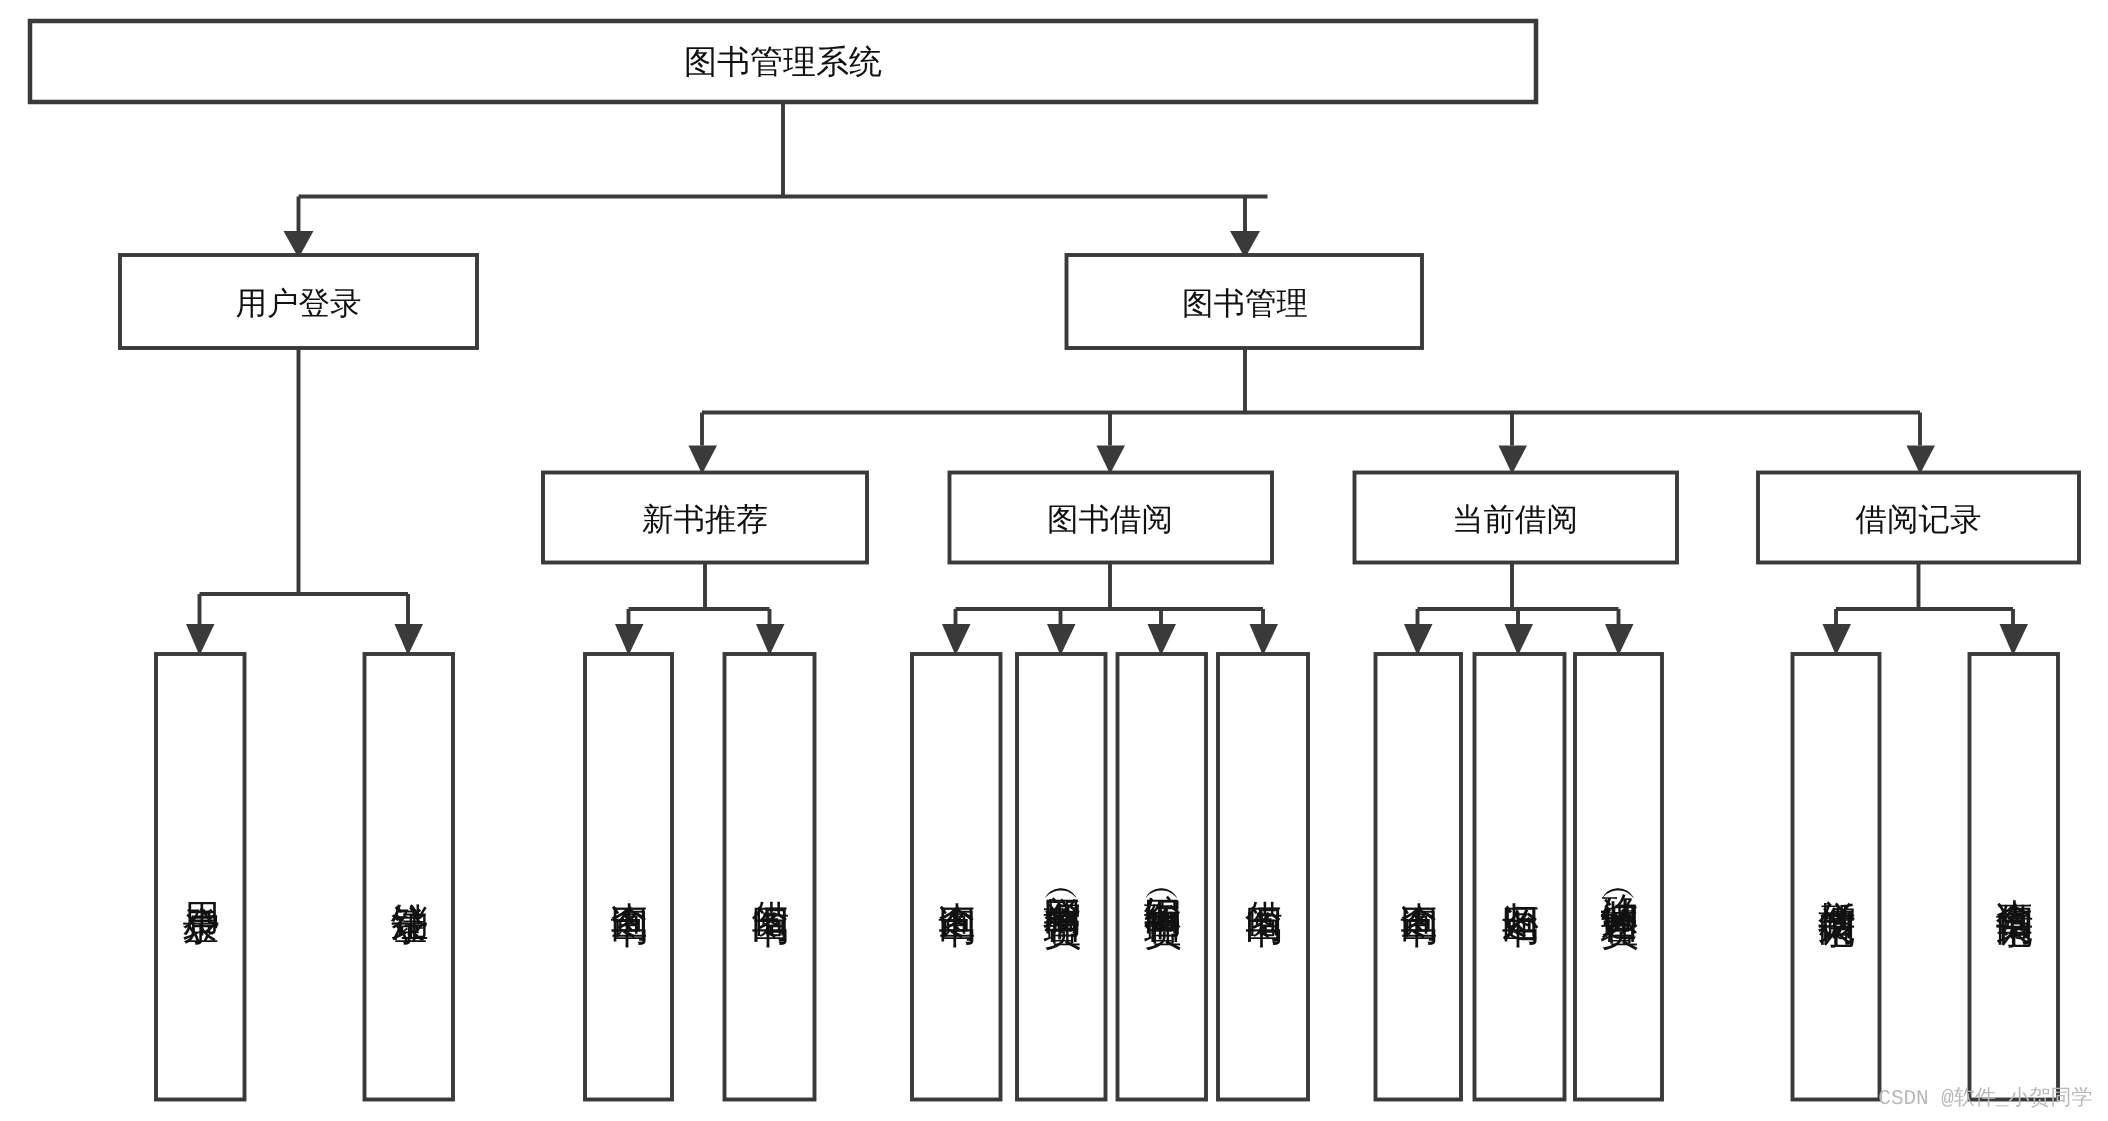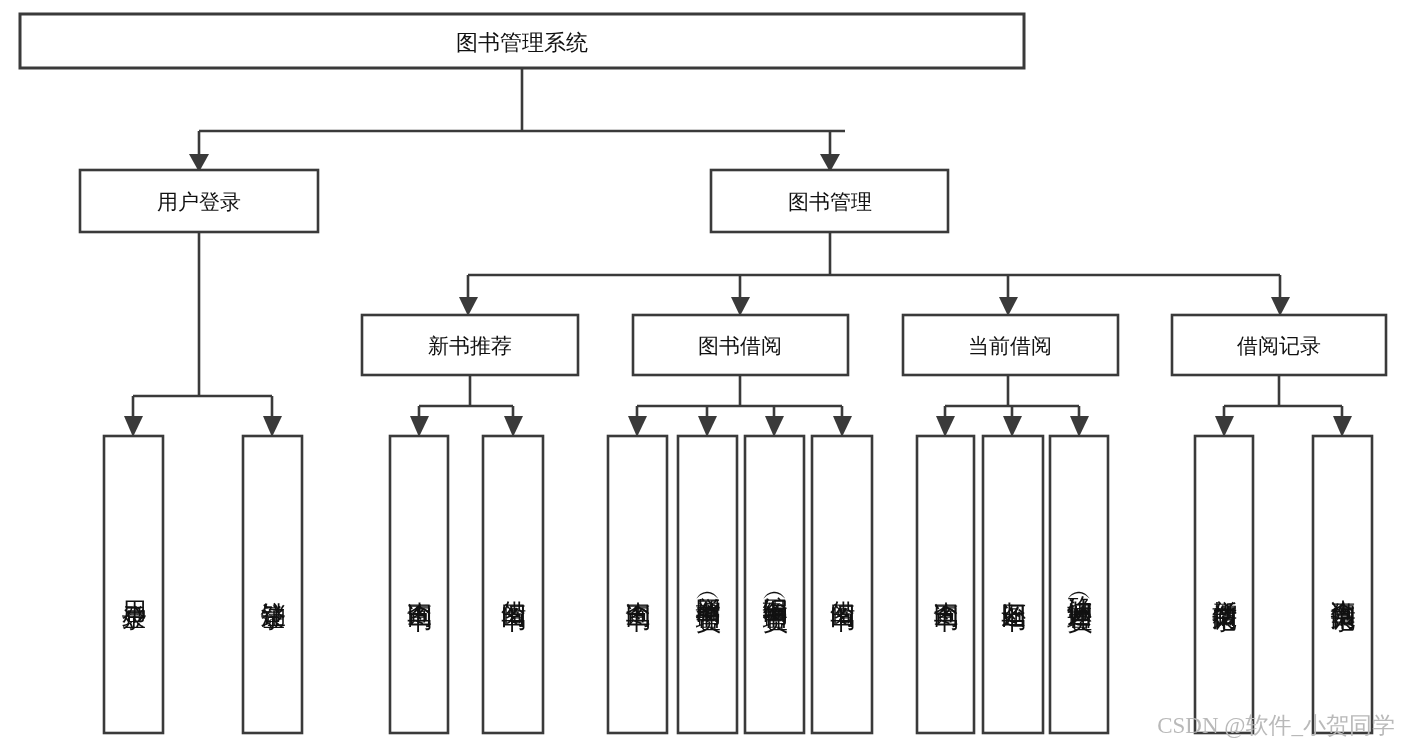"CSDN @软件_小贺同学" .watermark { font-family: Liberation Serif, serif -> Liberation Mono, monospace; font-size: 23px -> 14px }
